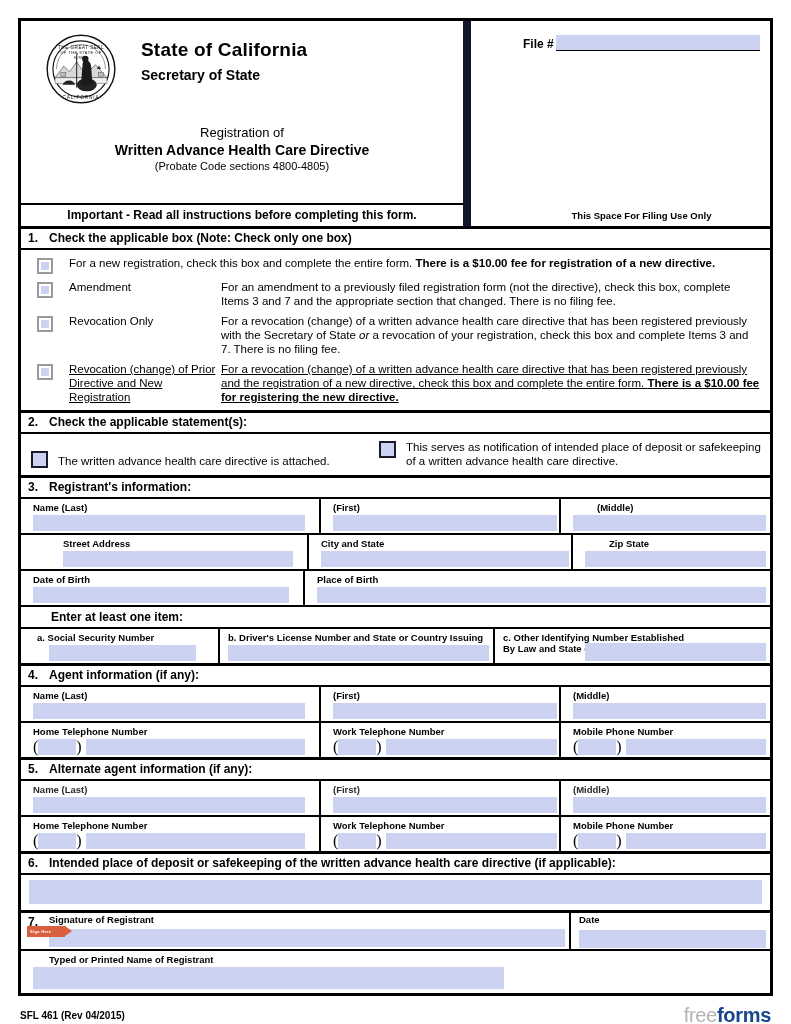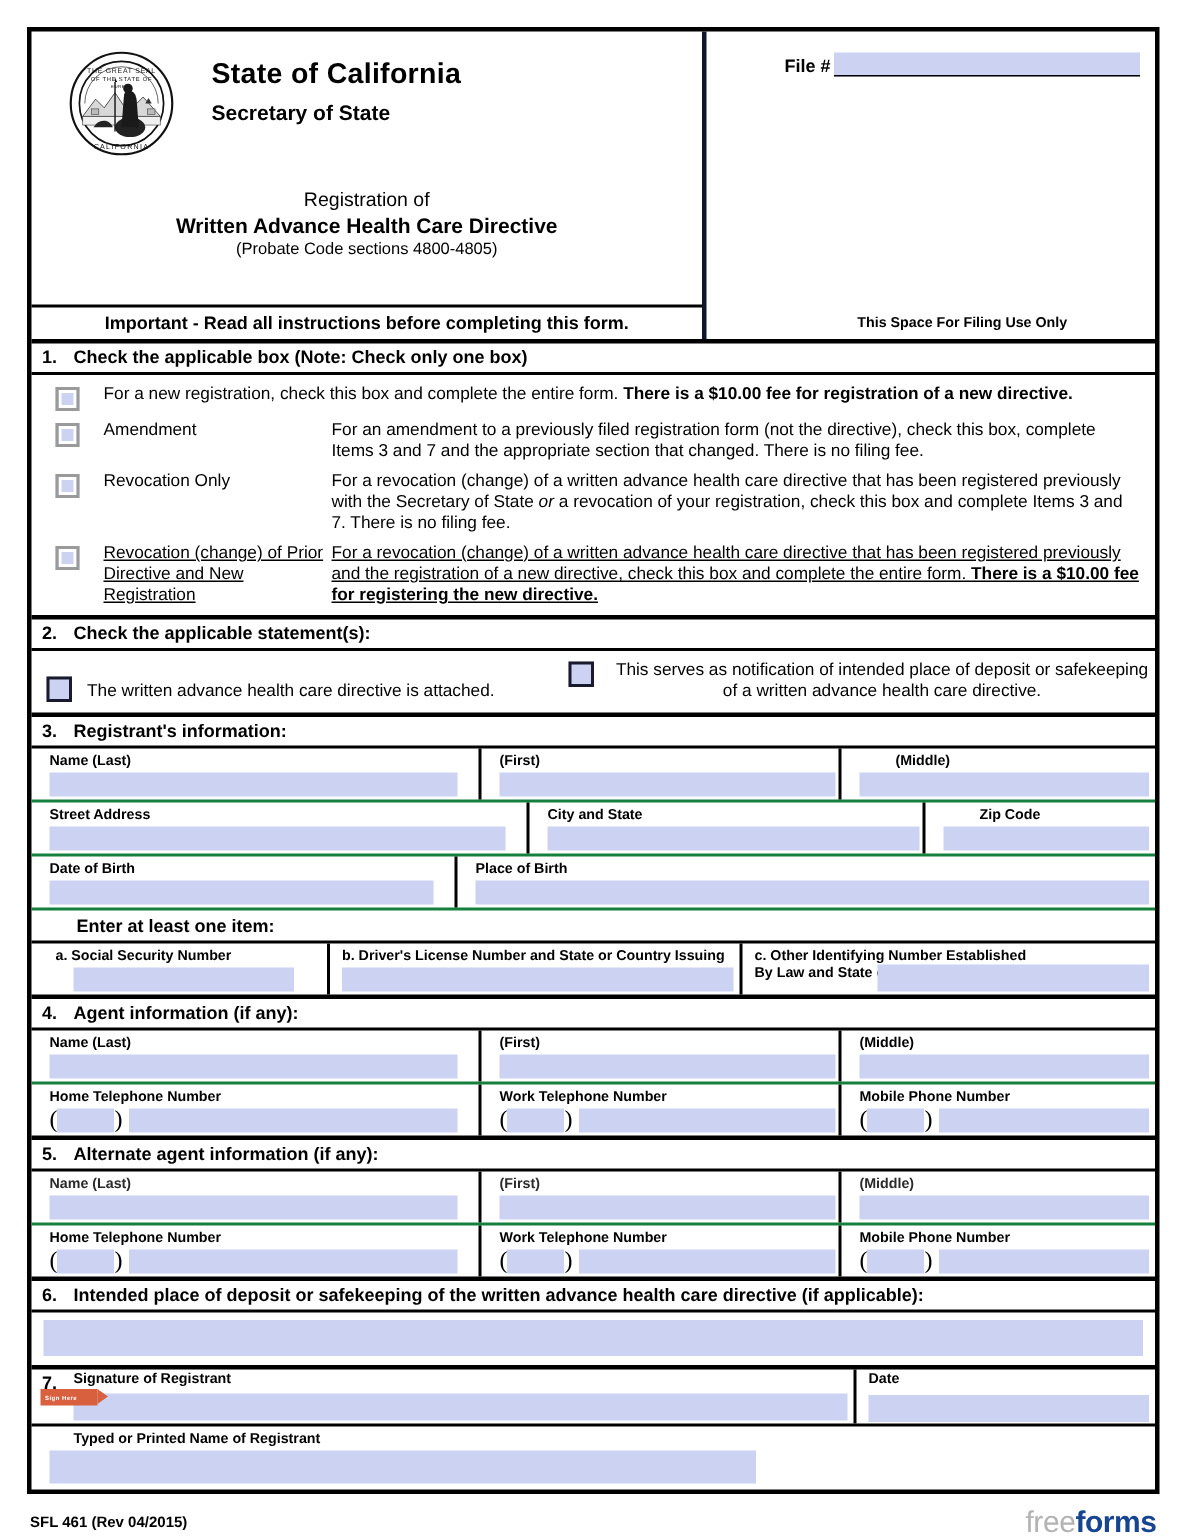"State of California" .header-left { border-right: 3px solid #0f172a -> 8px solid #0f172a }
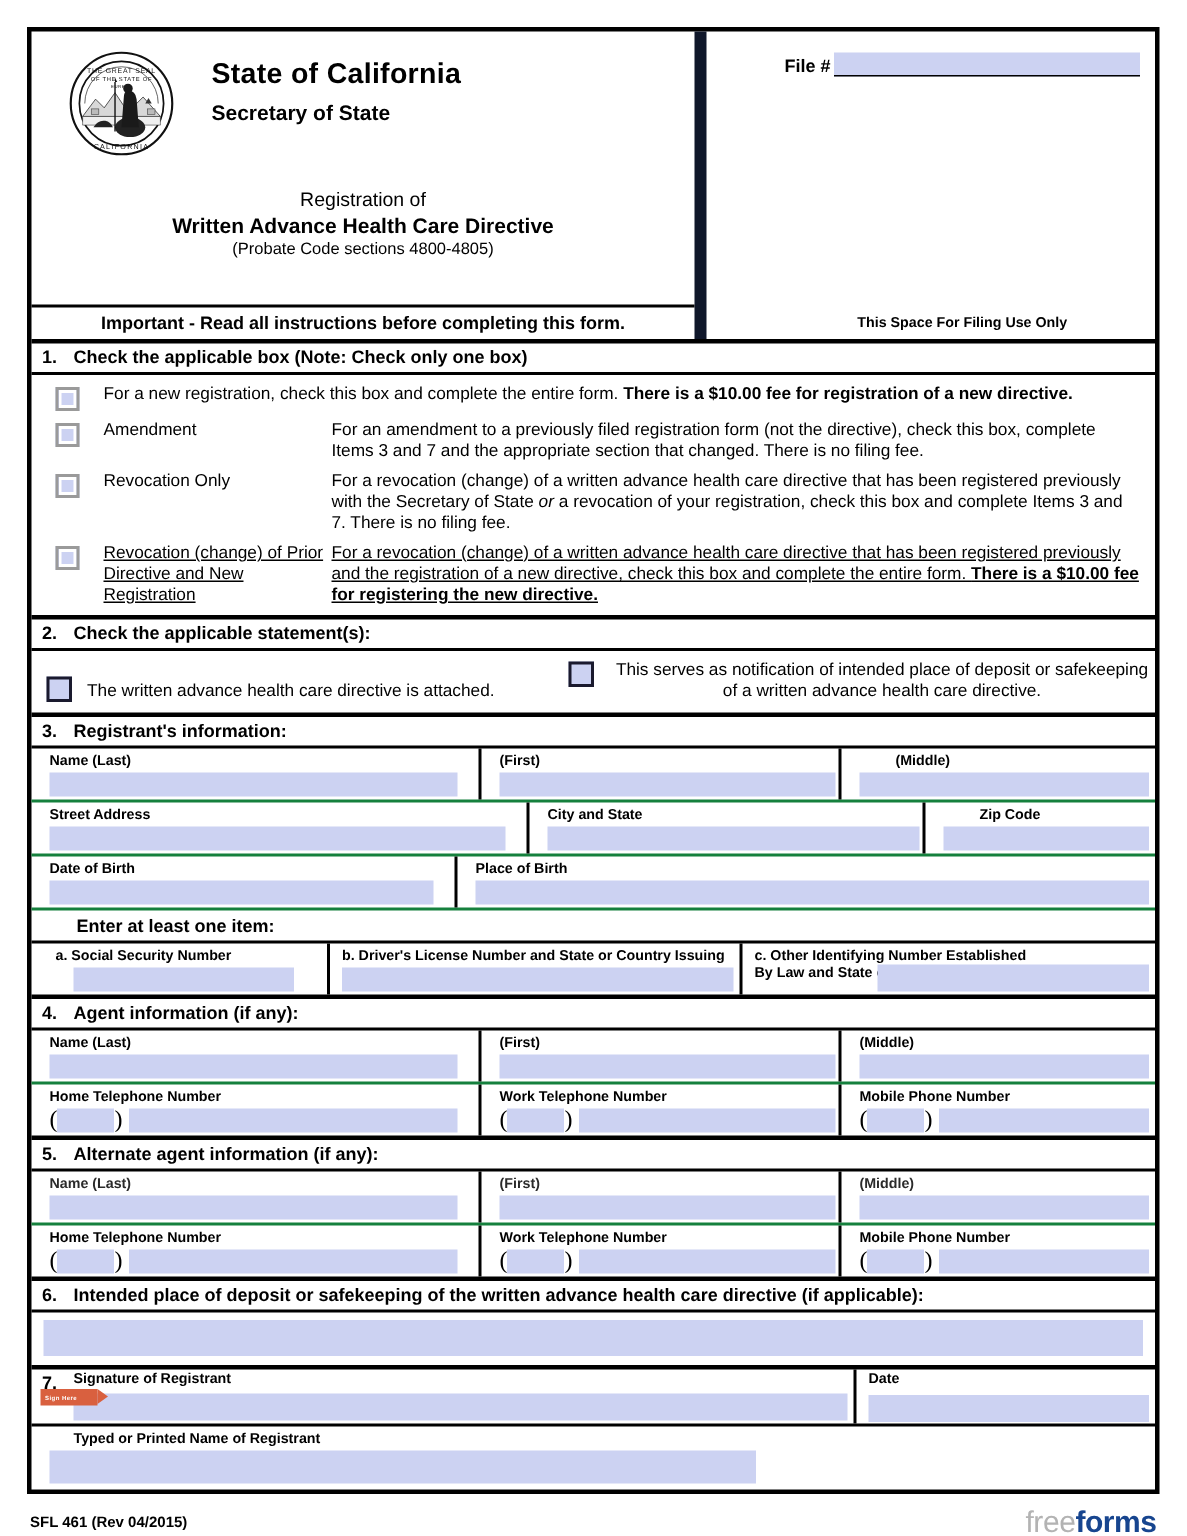"This serves as notification of" .s2-item.two { text-align: center -> none }
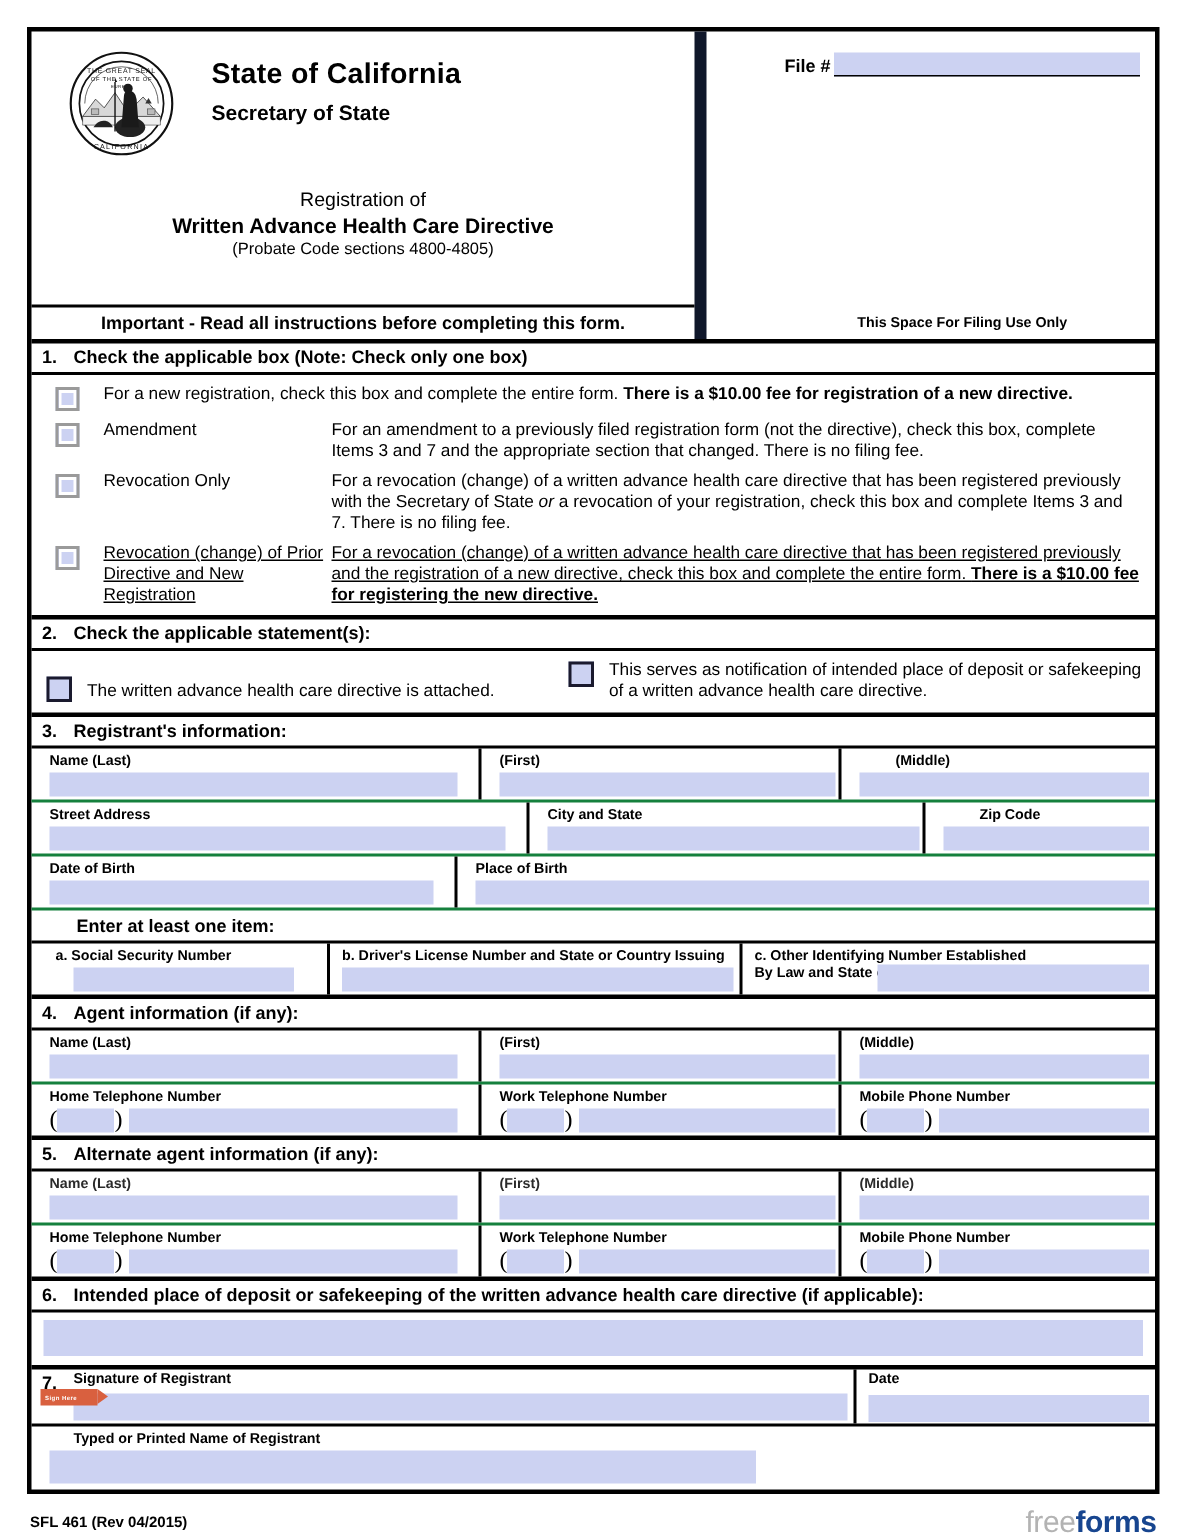"Name (Last)" .grid-row { border-bottom: 2px solid #15803d -> 2px solid #000000 }
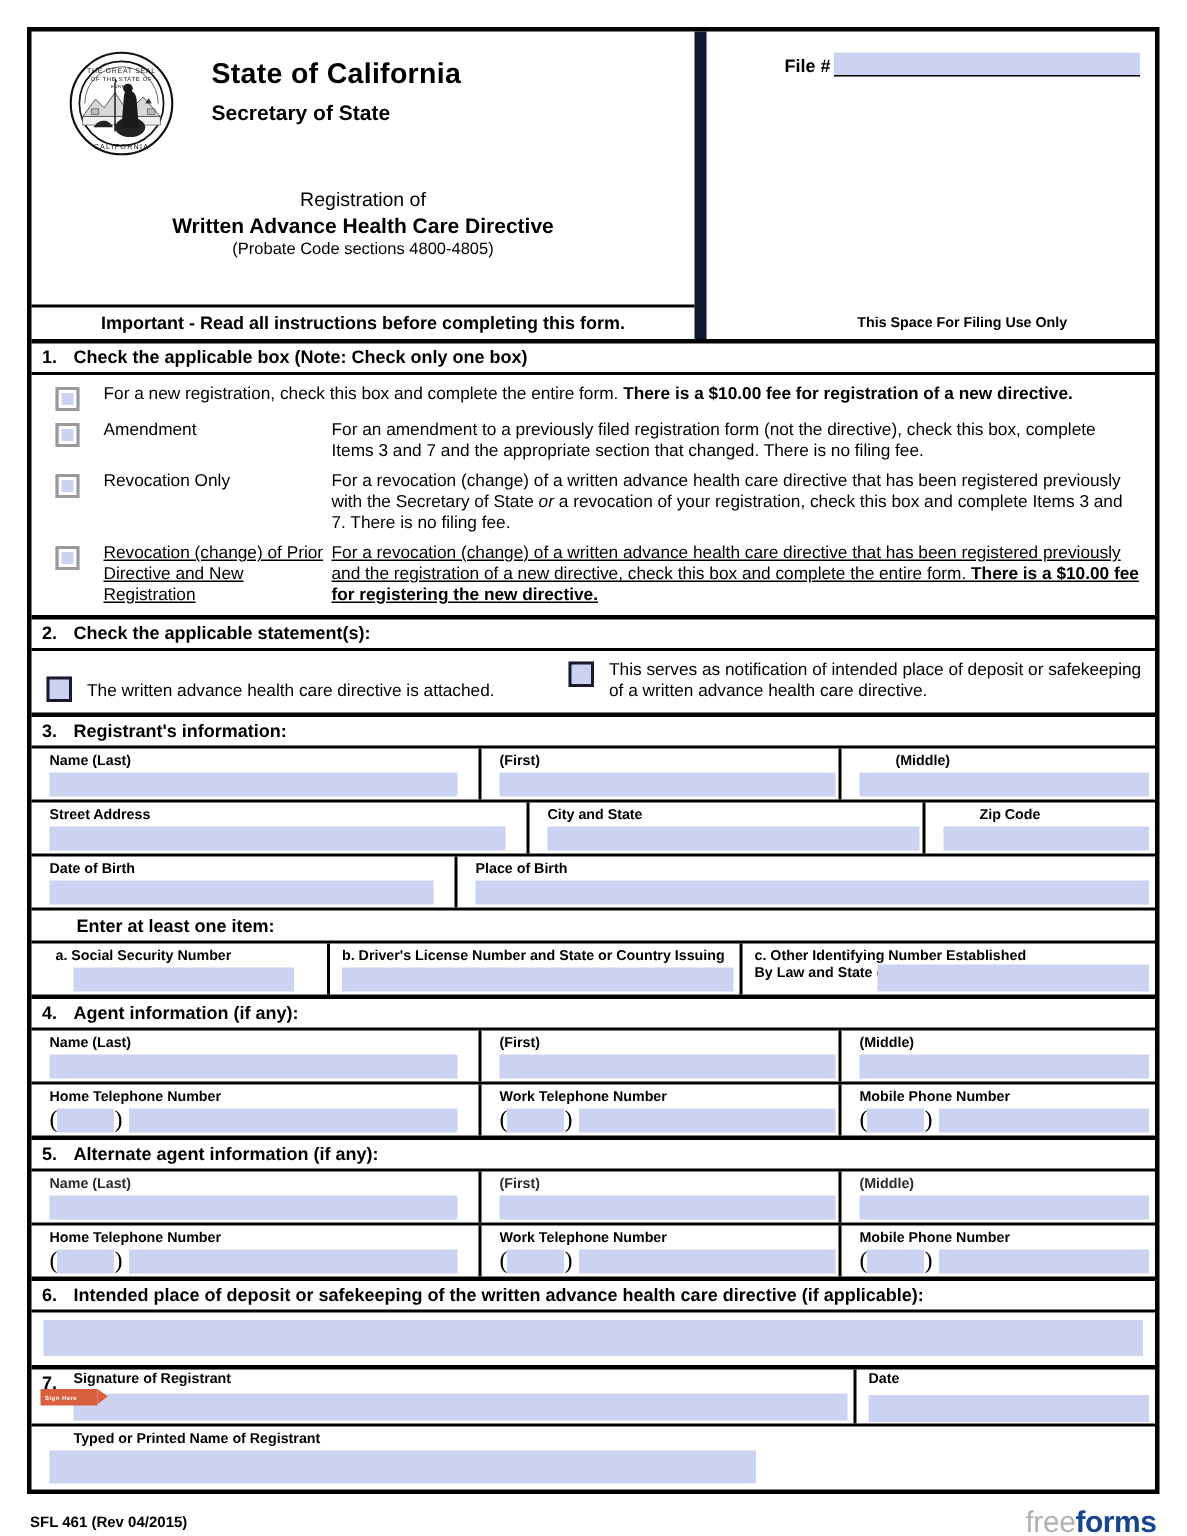"Street Address" div.gcell { padding-left: none -> 30px; width: 332px -> 288px }
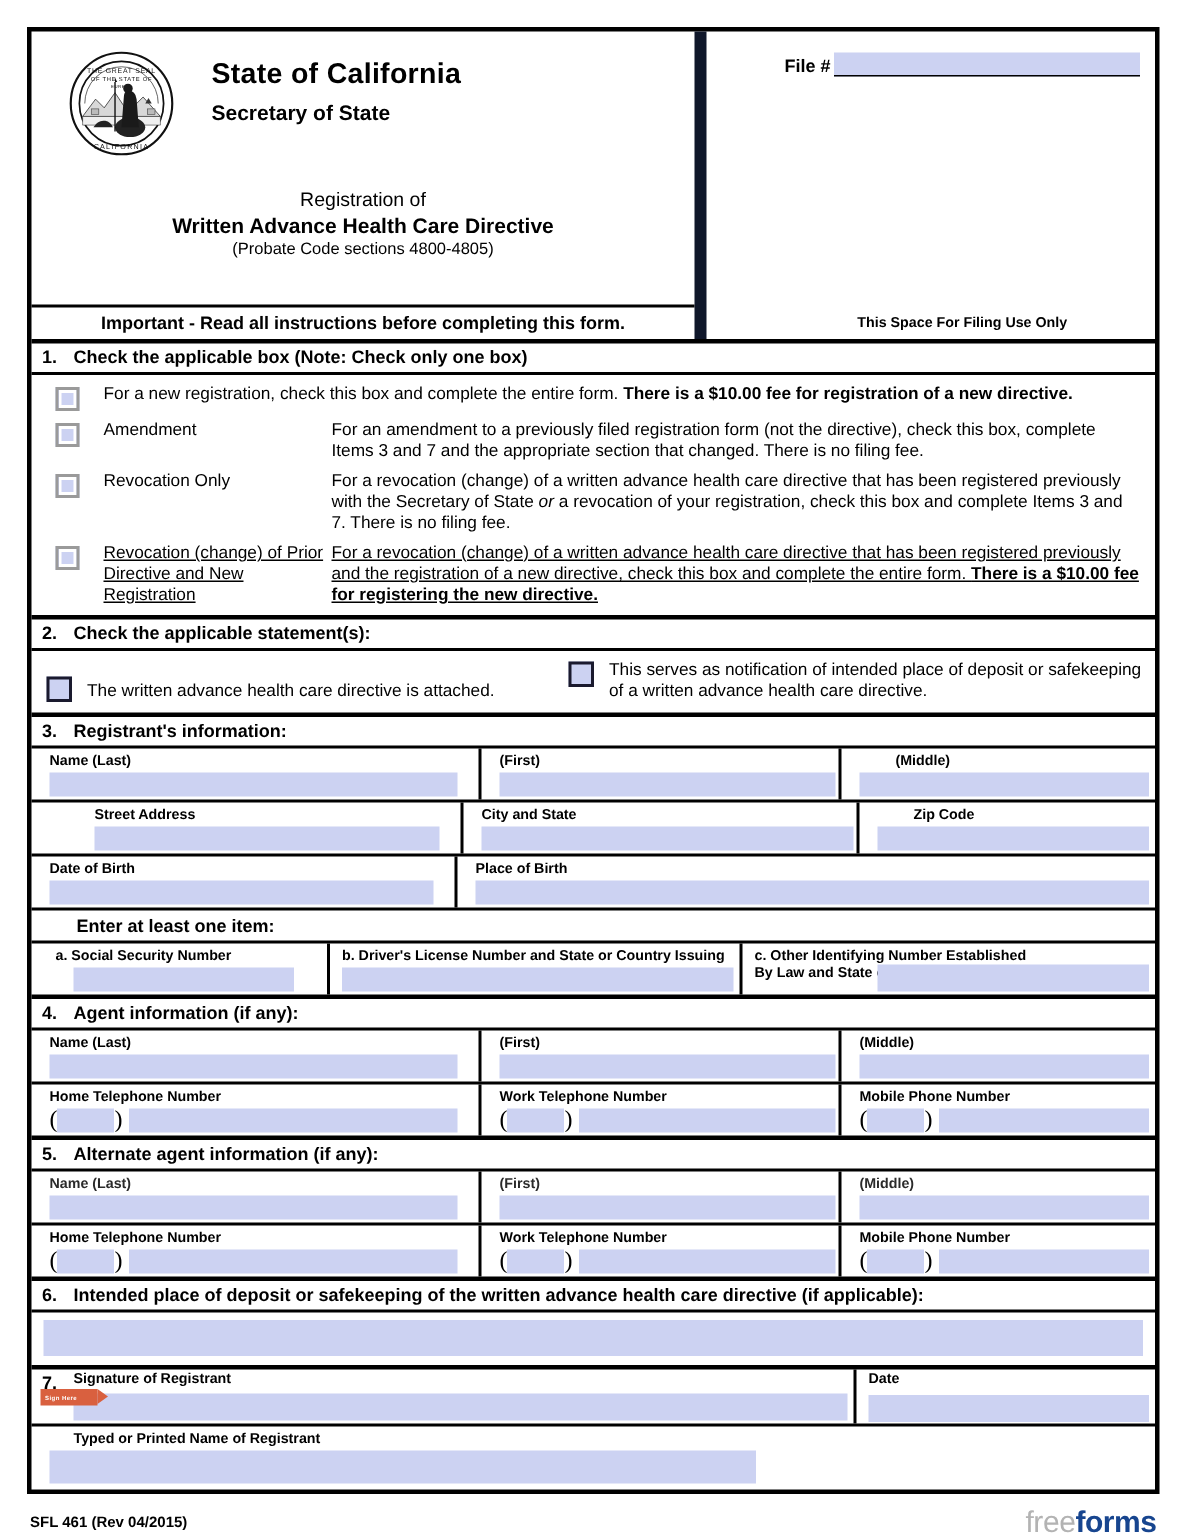"Zip Code" div.glabel { text: Code -> State }
